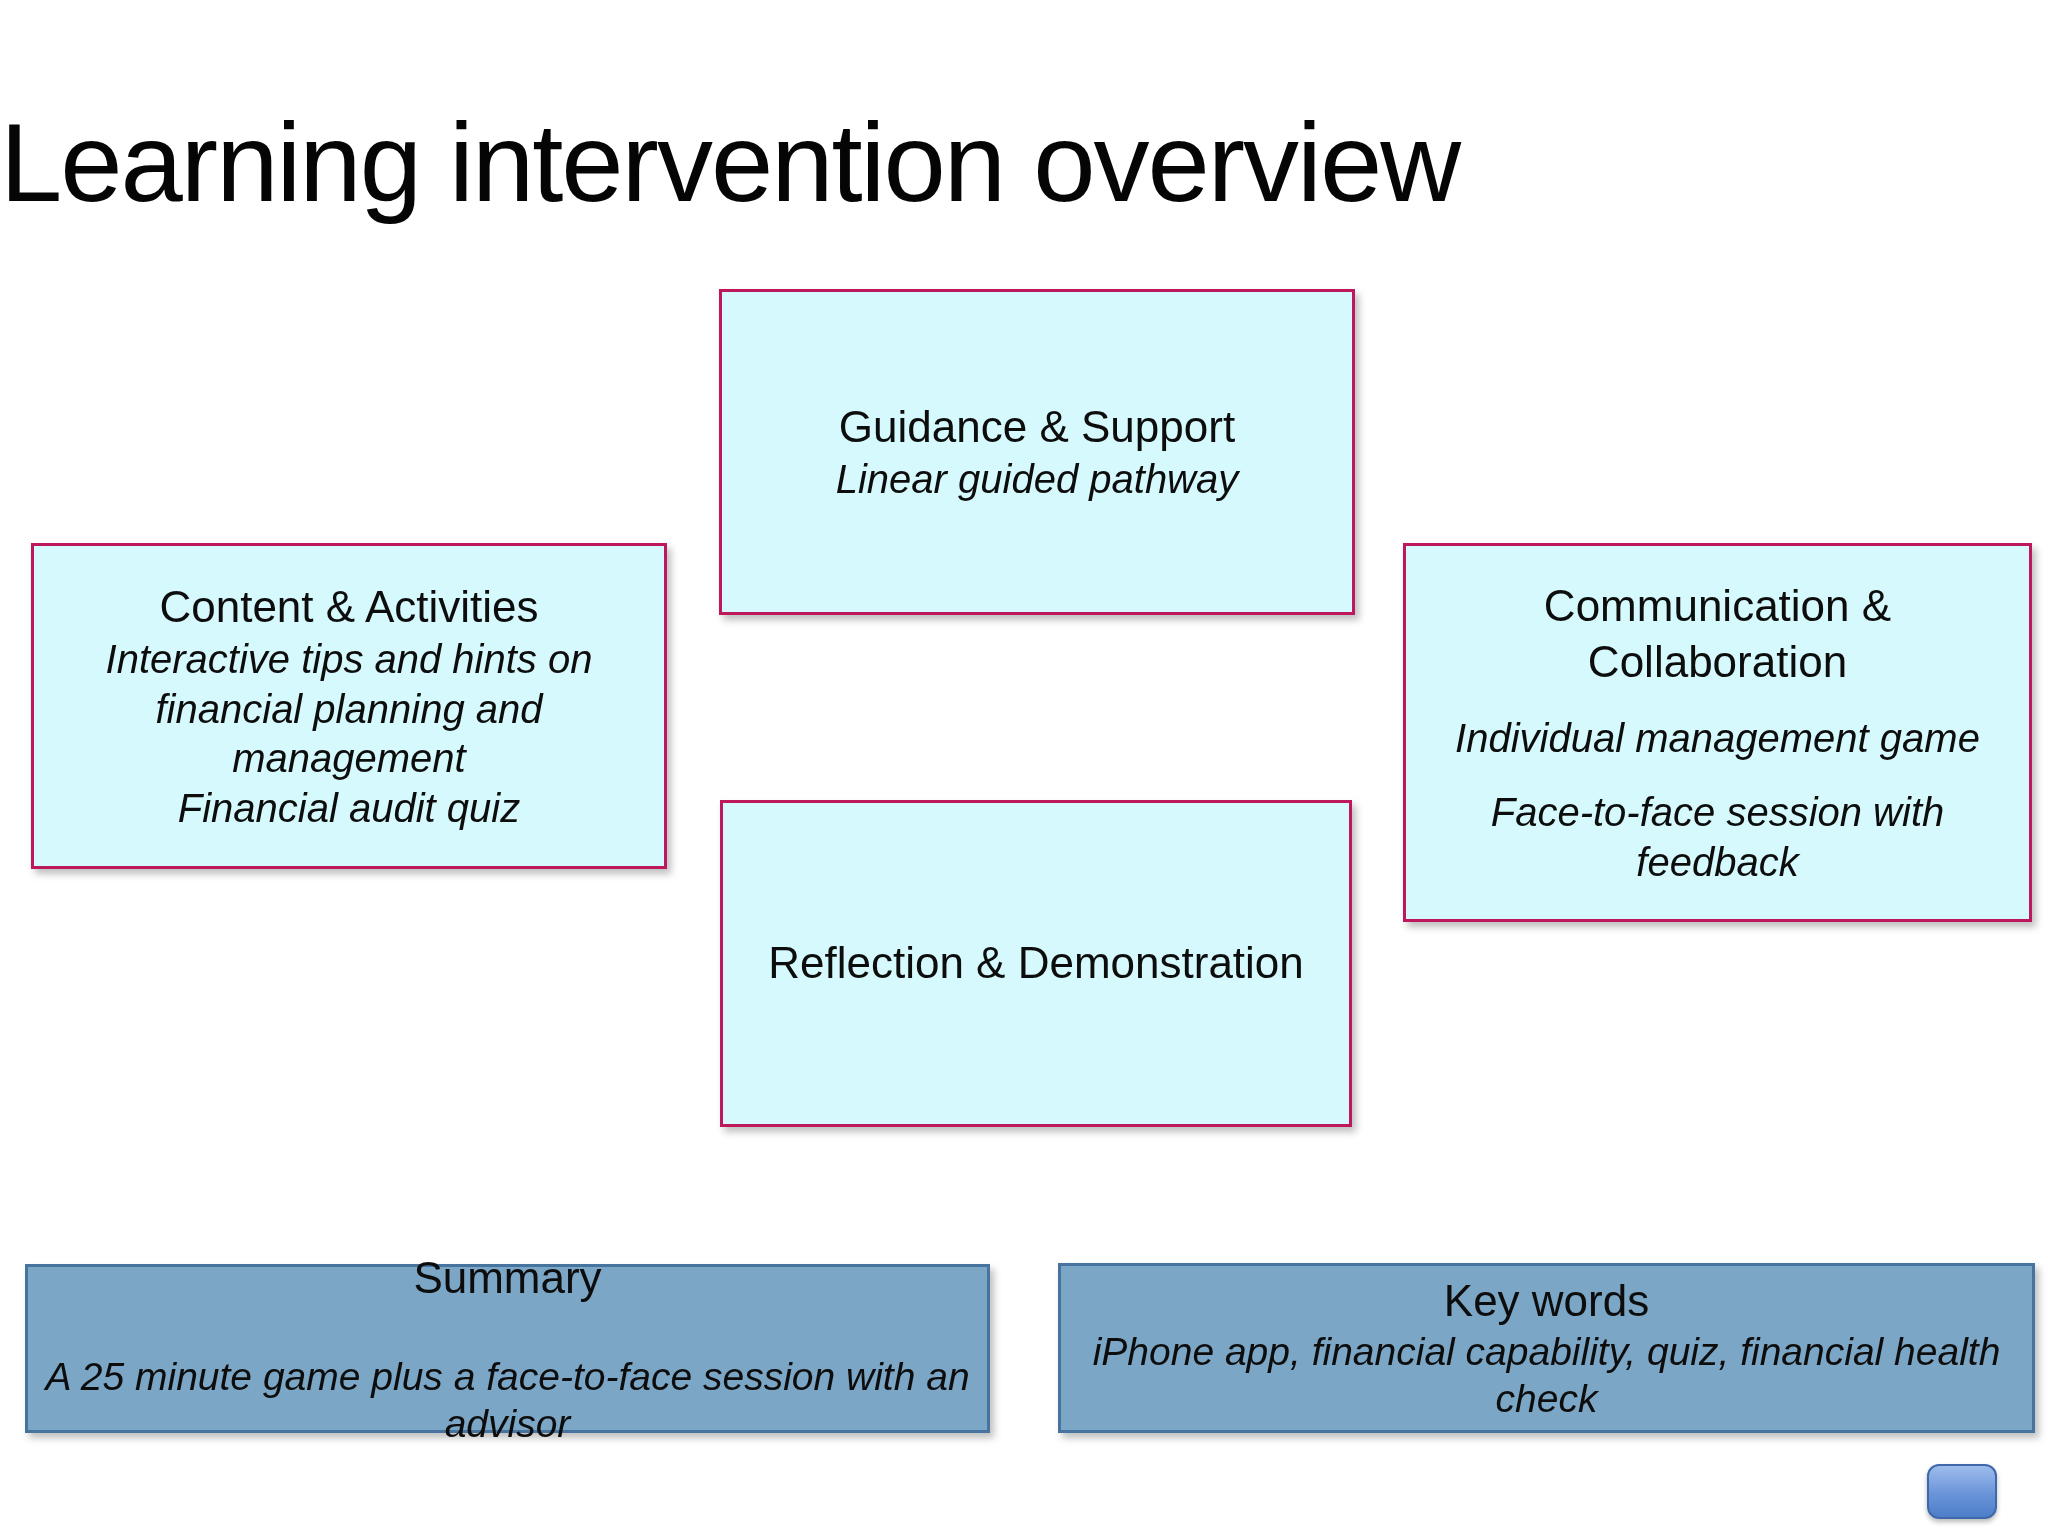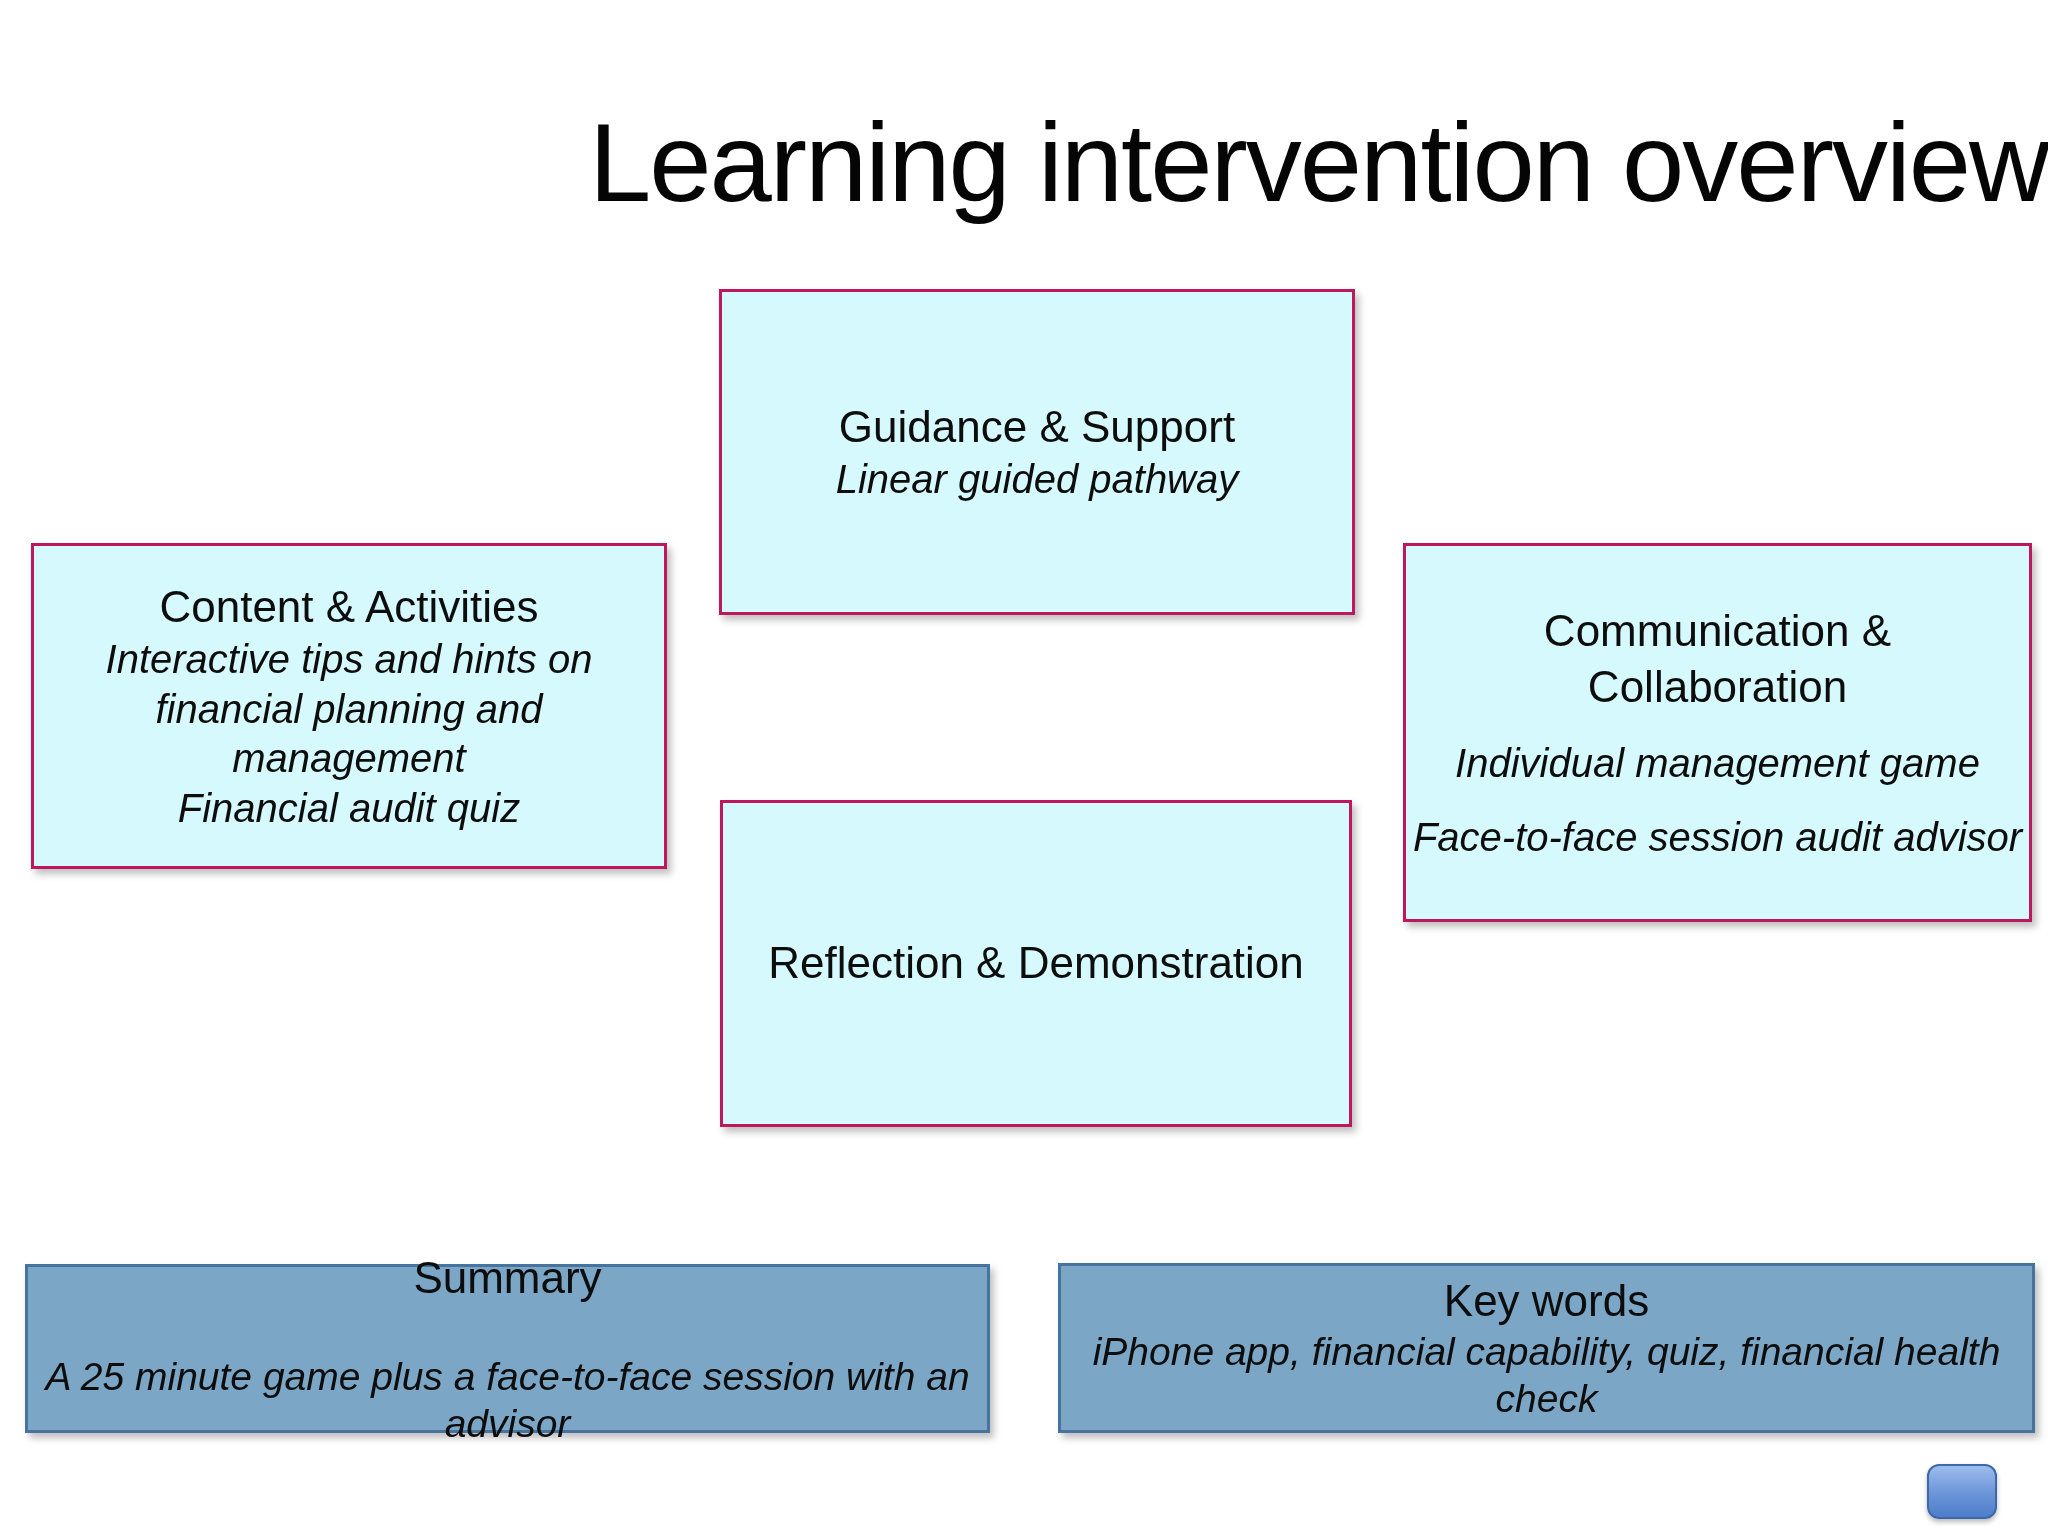"Learning intervention overview" .slide-title { text-align: right -> left }
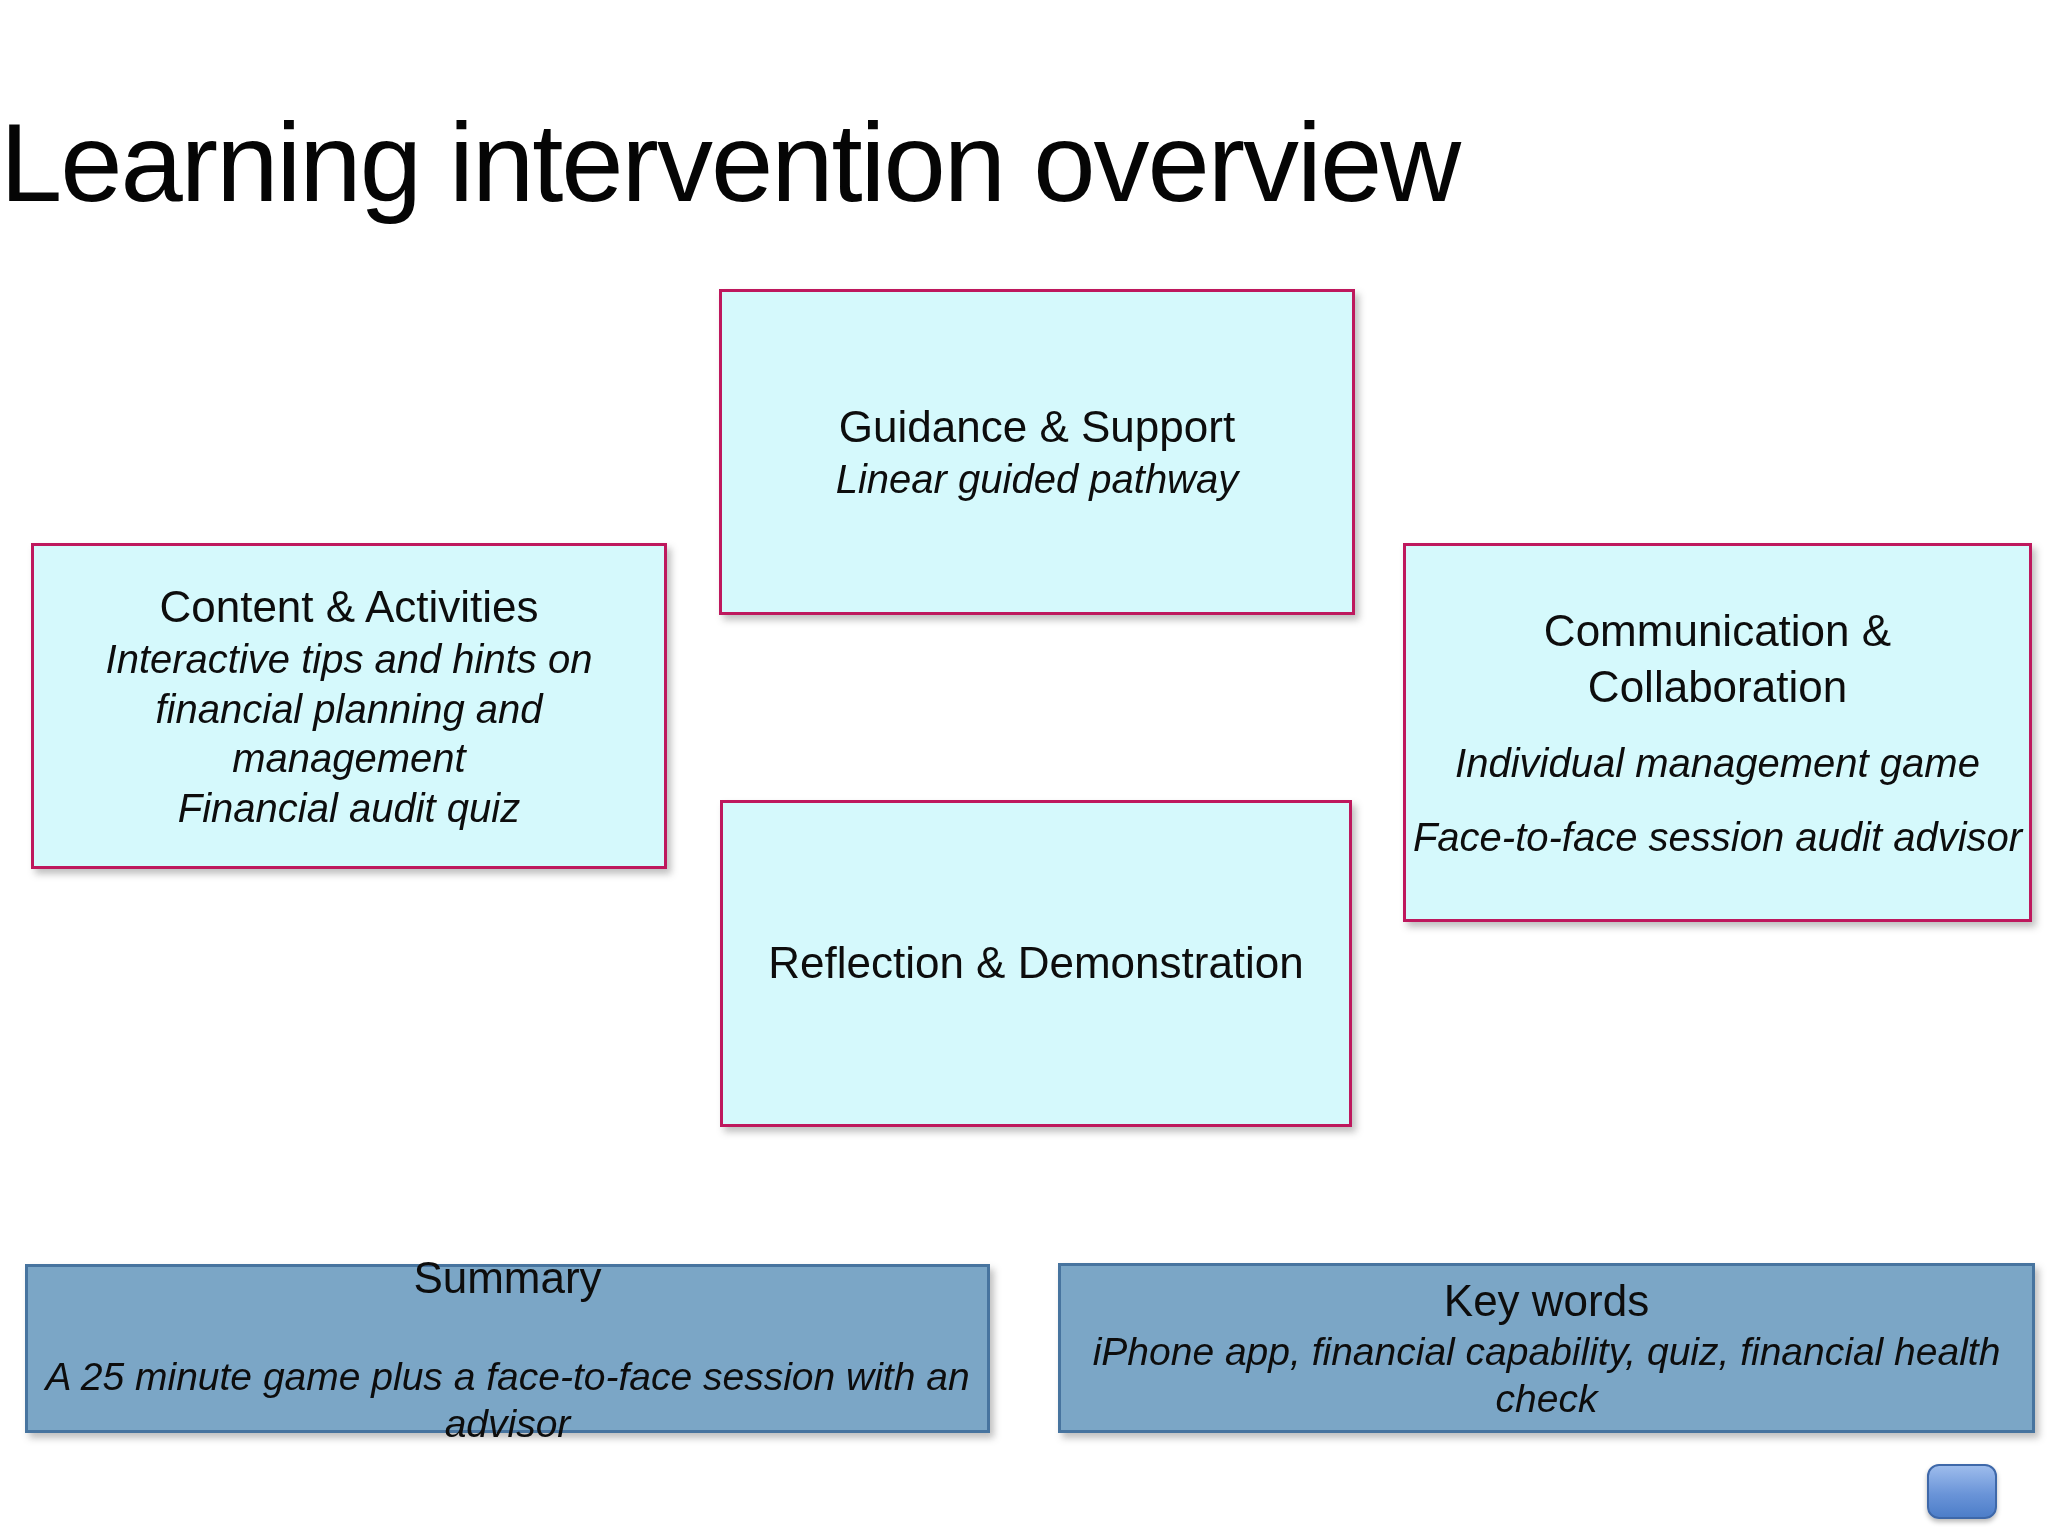"Face-to-face session audit advisor" div.box-sub { text: audit advisor -> with feedback }
